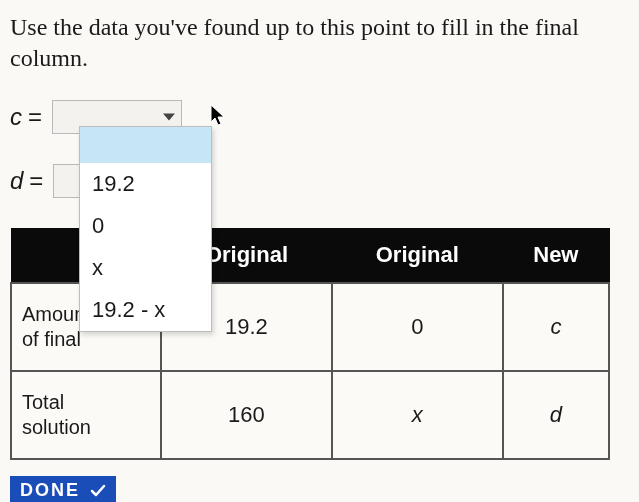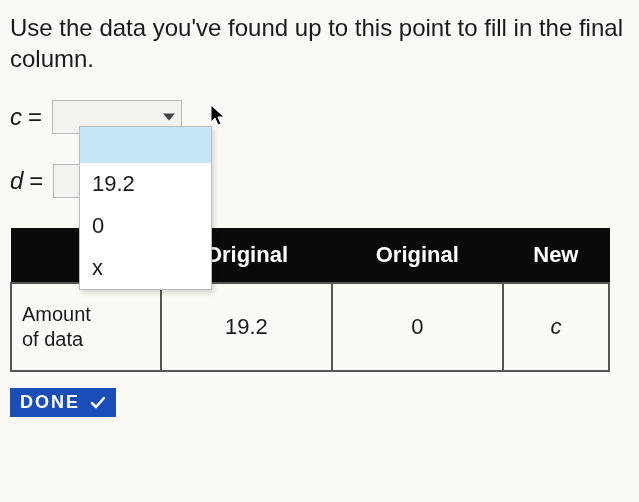"Use the data you've found" .instruction { font-family: none -> Liberation Serif, serif }
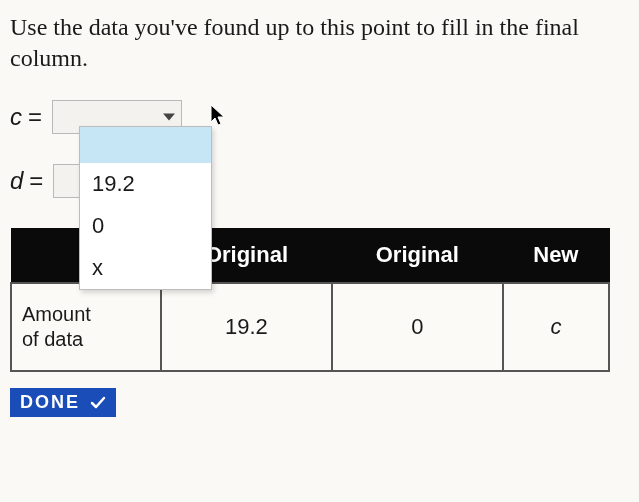"19.2 - x" div.opt { html: none -> <div>19.2 - x</div> }
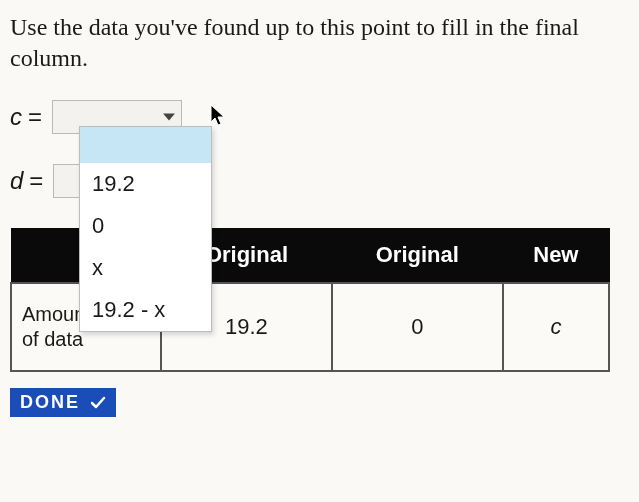"of data" span { text: data -> final }
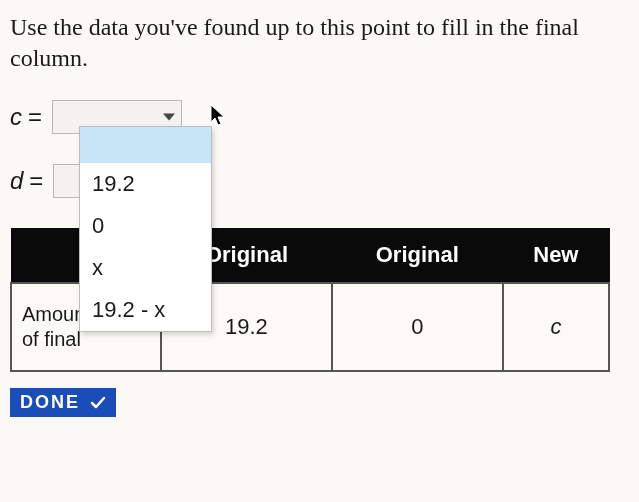"Total" tr { html: none -> <tr> <td> <span>Total</span><br> <span>solution</span> </td> <td>160</td> <td>x</td> <td>d</td> </tr> }
